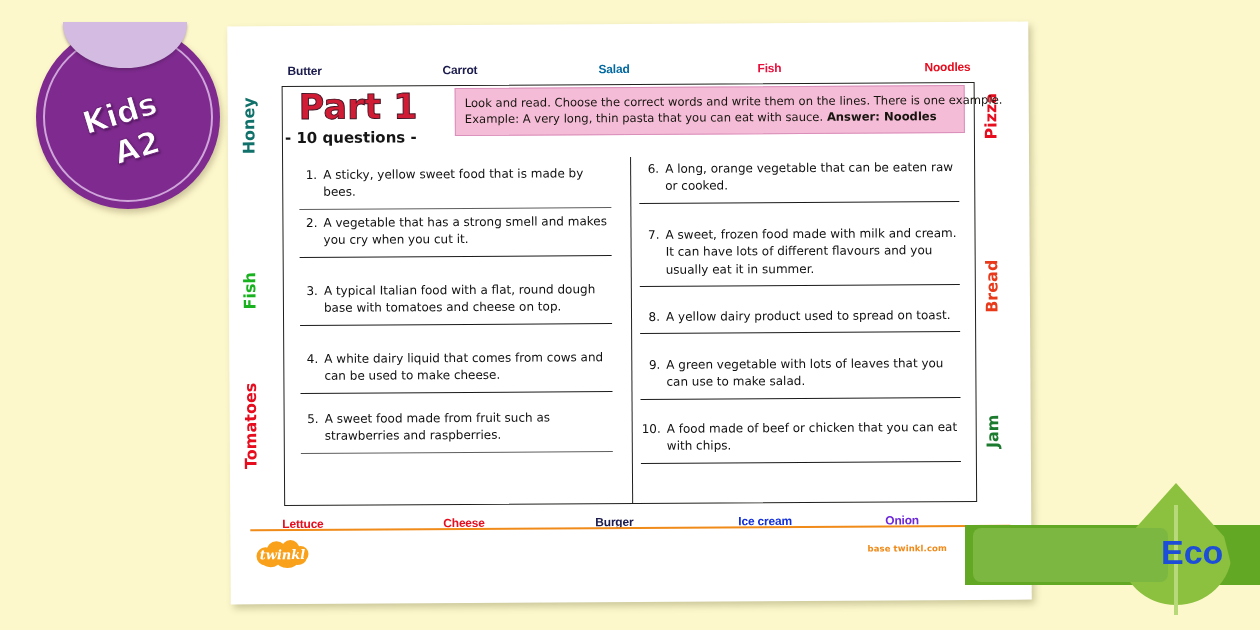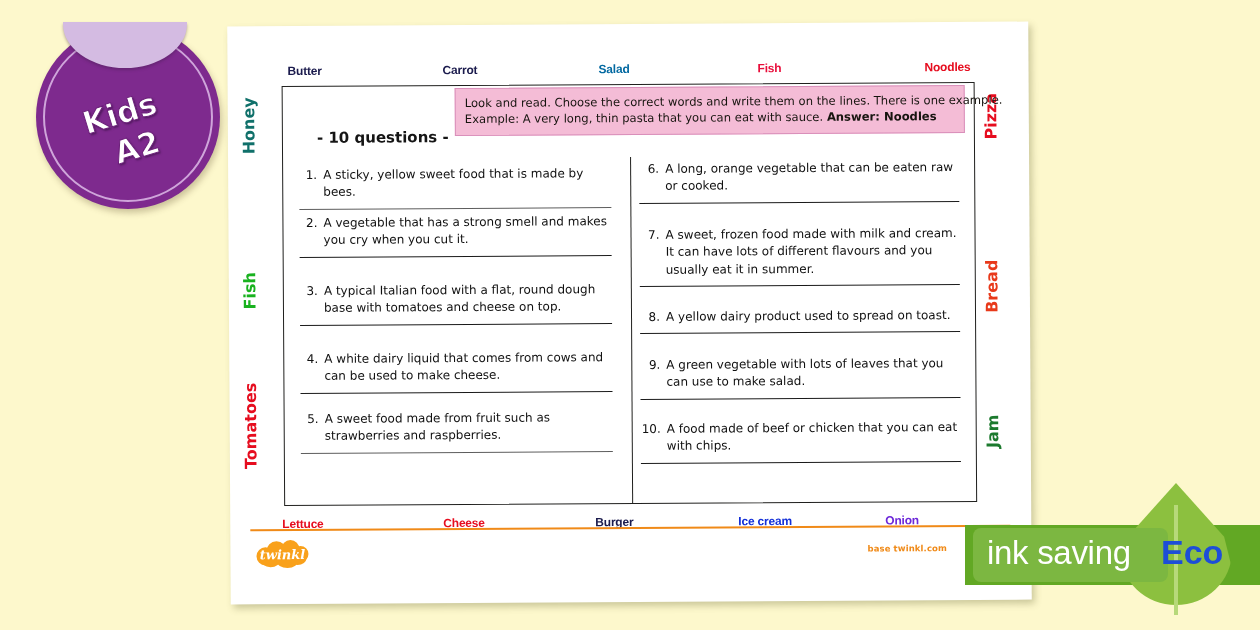"Part 1" div { html: none -> <div>Part 1</div> }
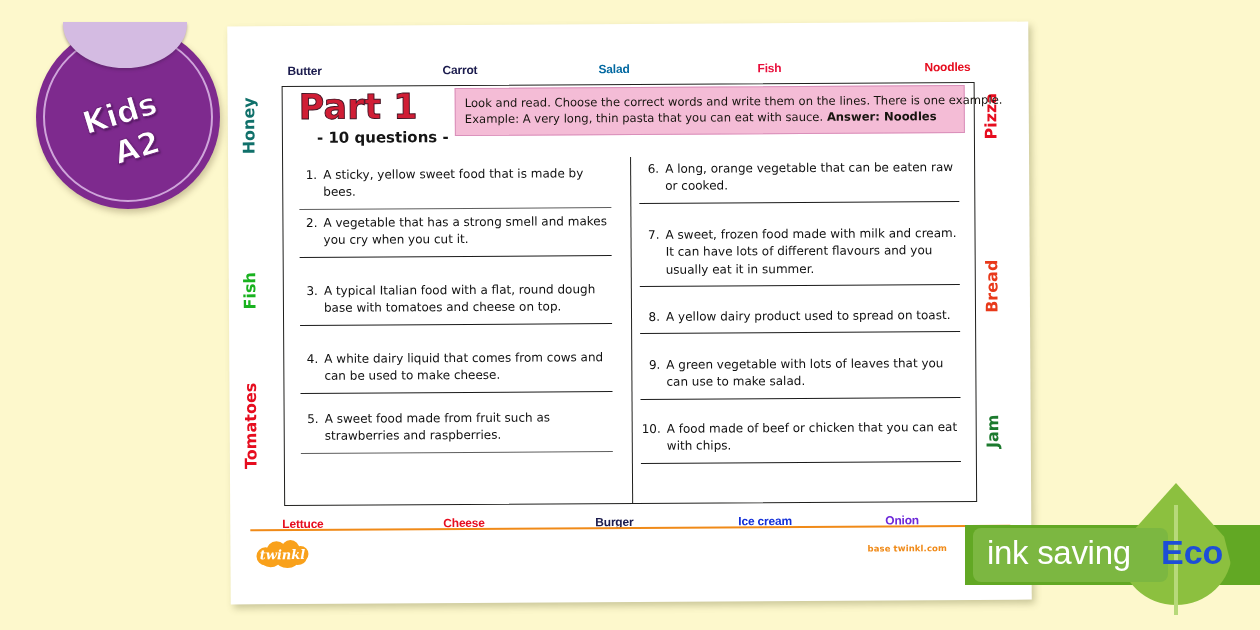"- 10 questions -" #part-sub { left: 34px -> 2px }
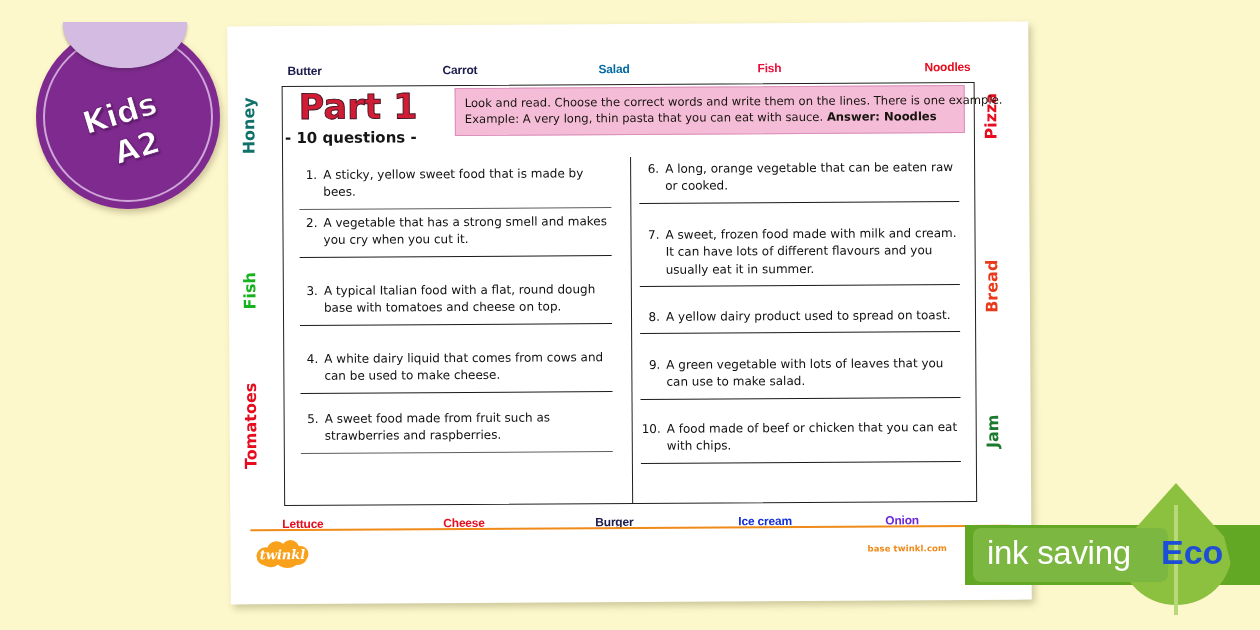"ink saving" div { html: <div>ink saving</div> -> none }
